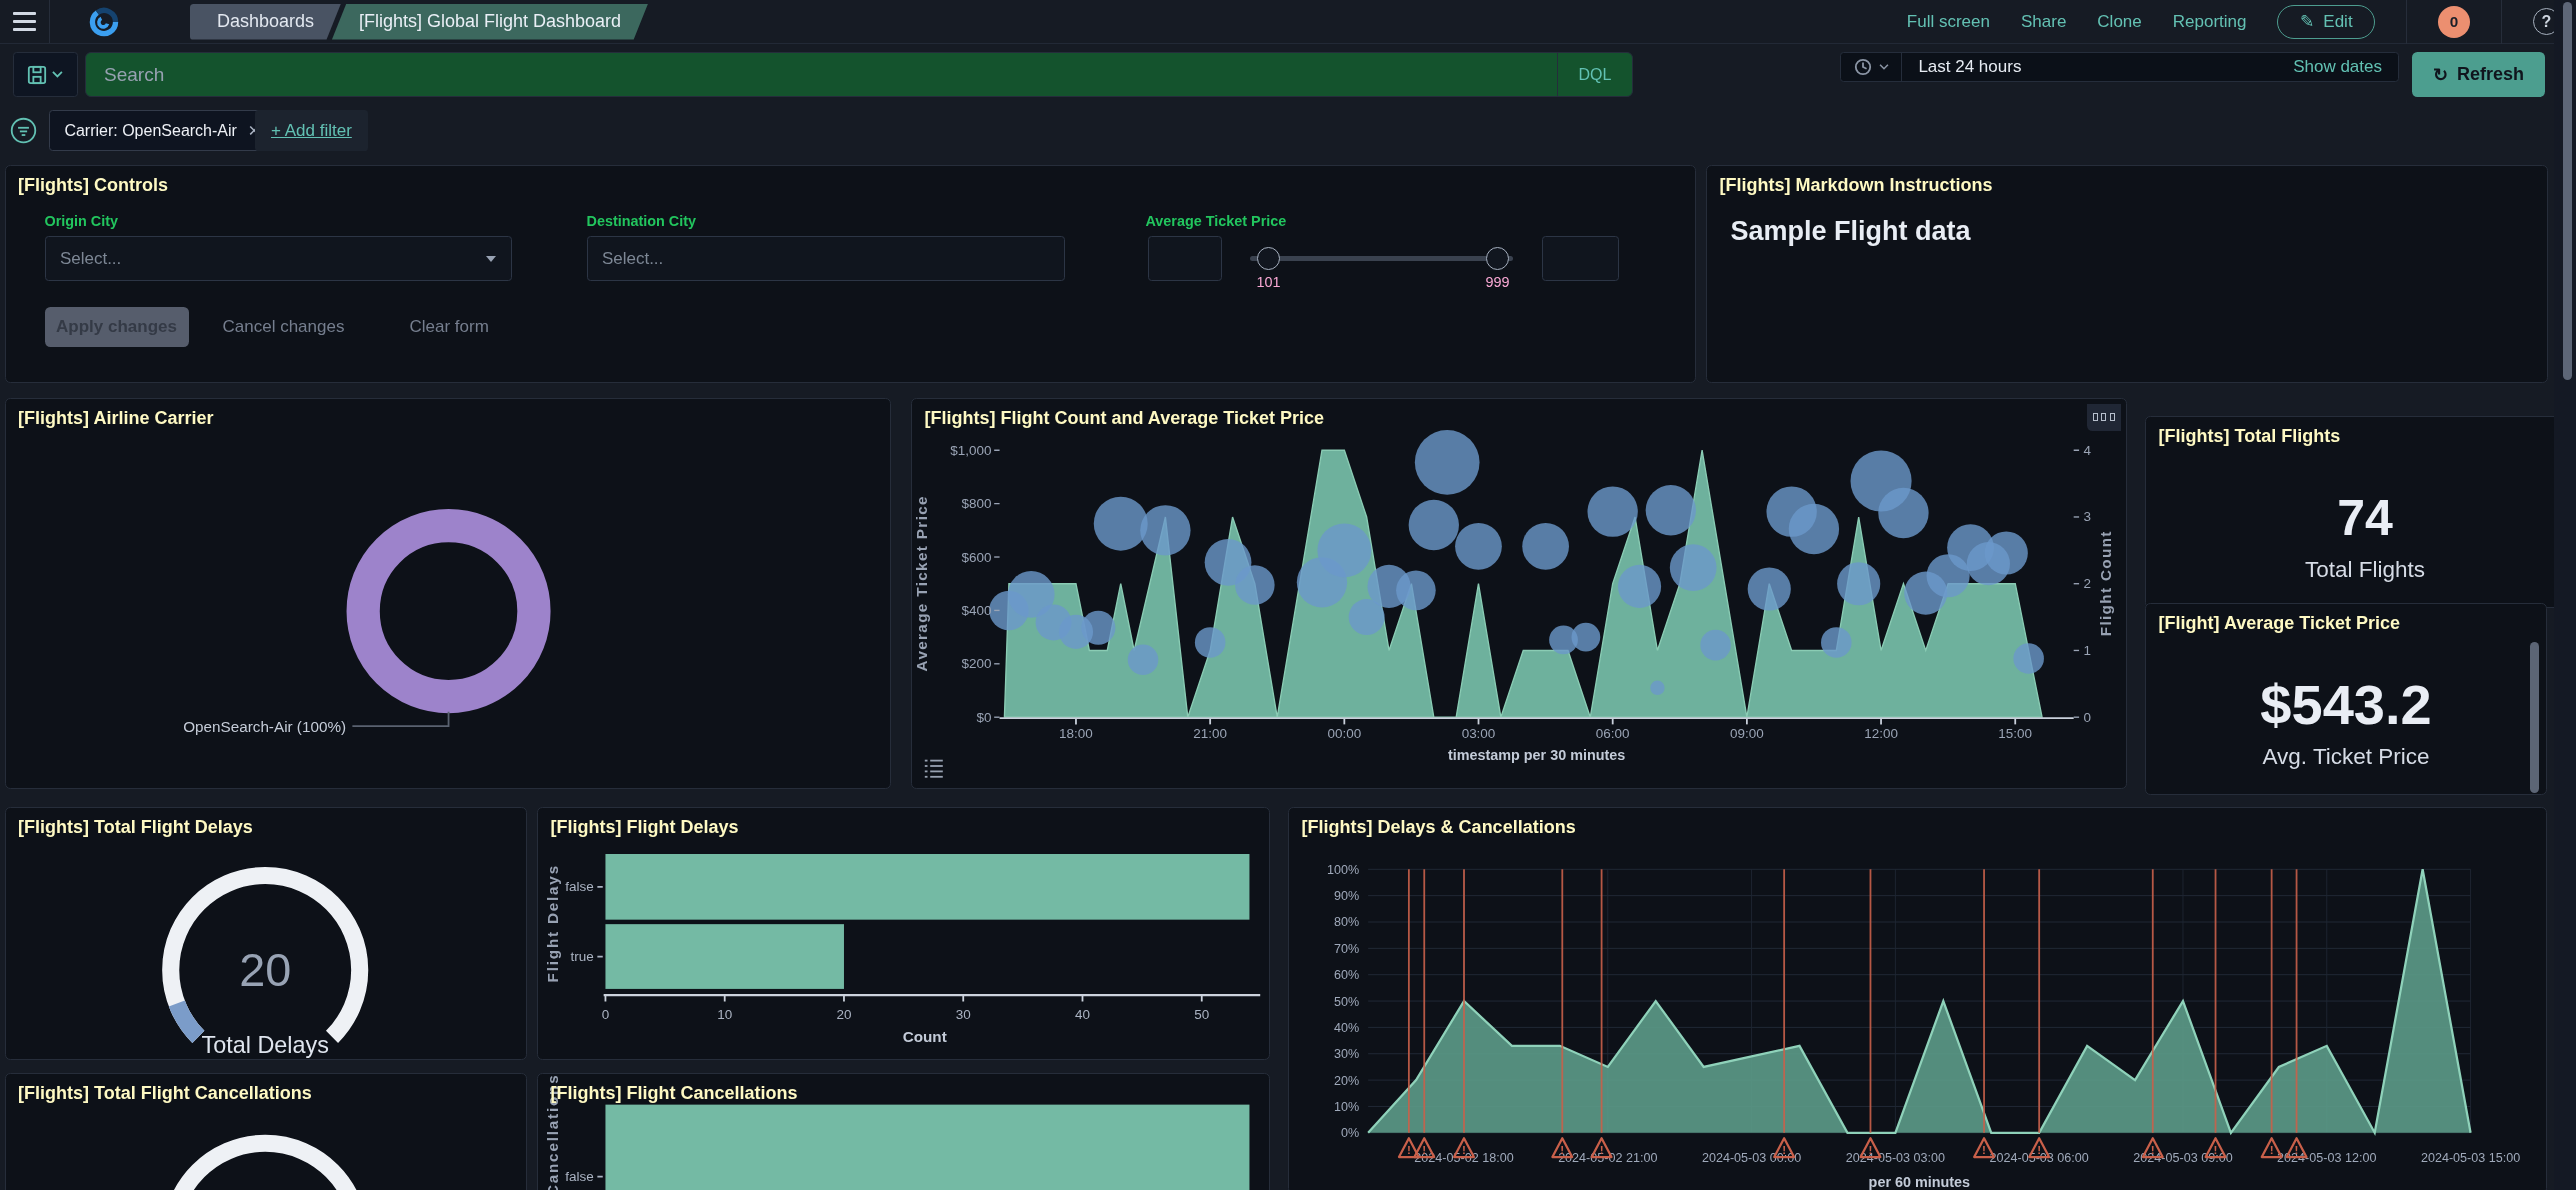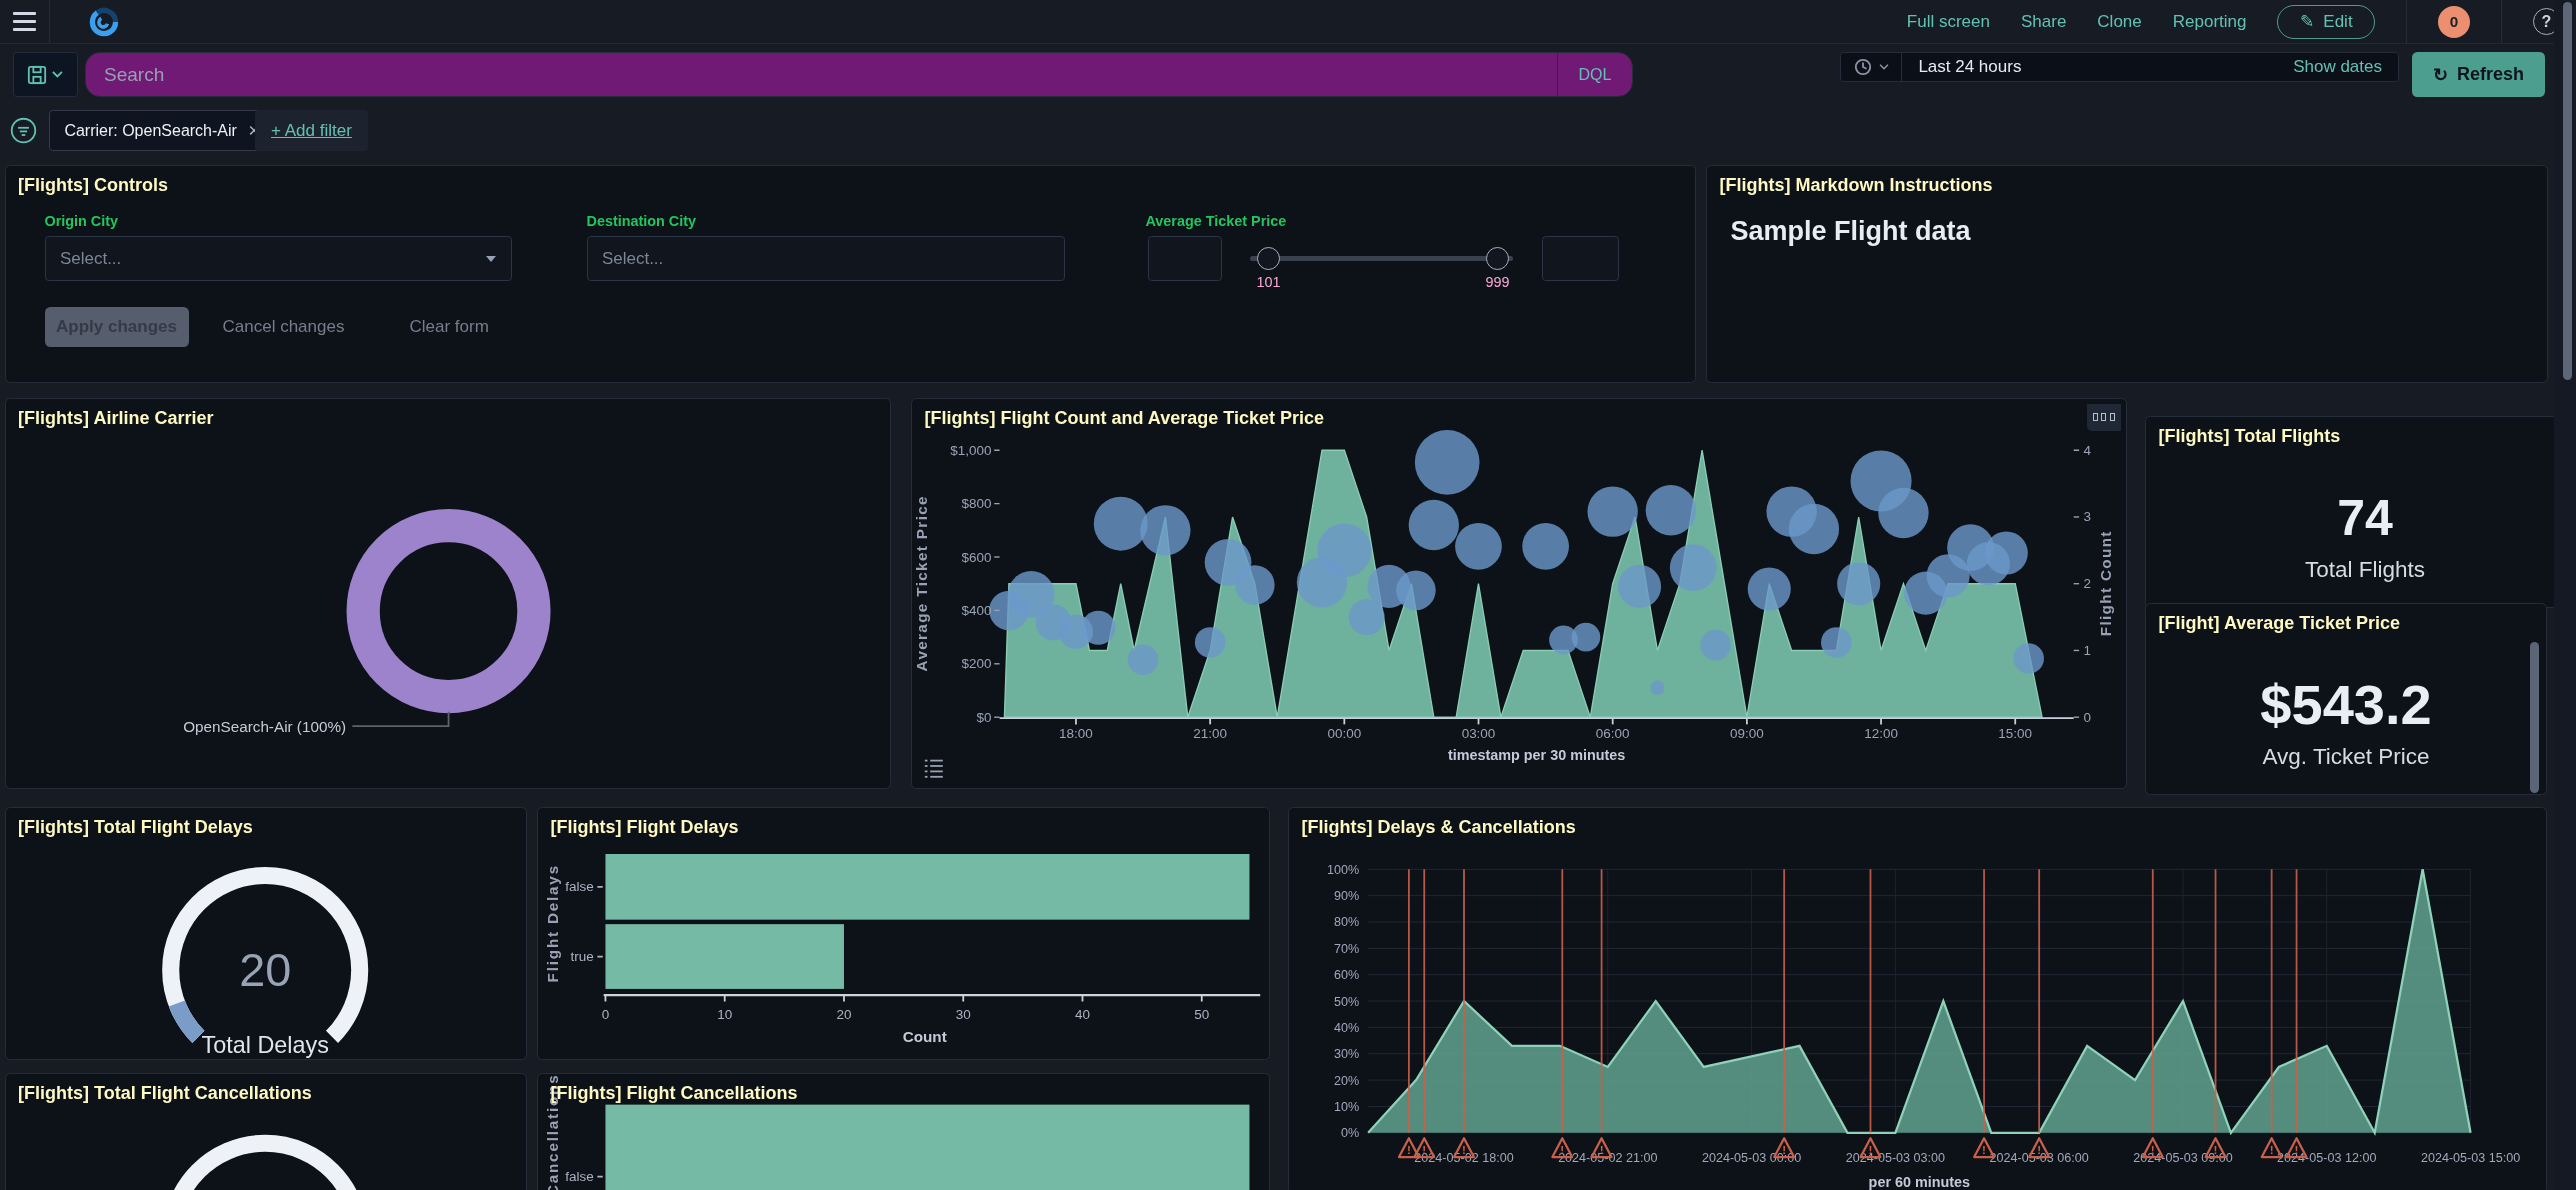"Dashboards" div.crumbs { html: none -> <div> <div>Dashboards</div> <div>[Flights] Global Flight Dashboard</div> </div> }
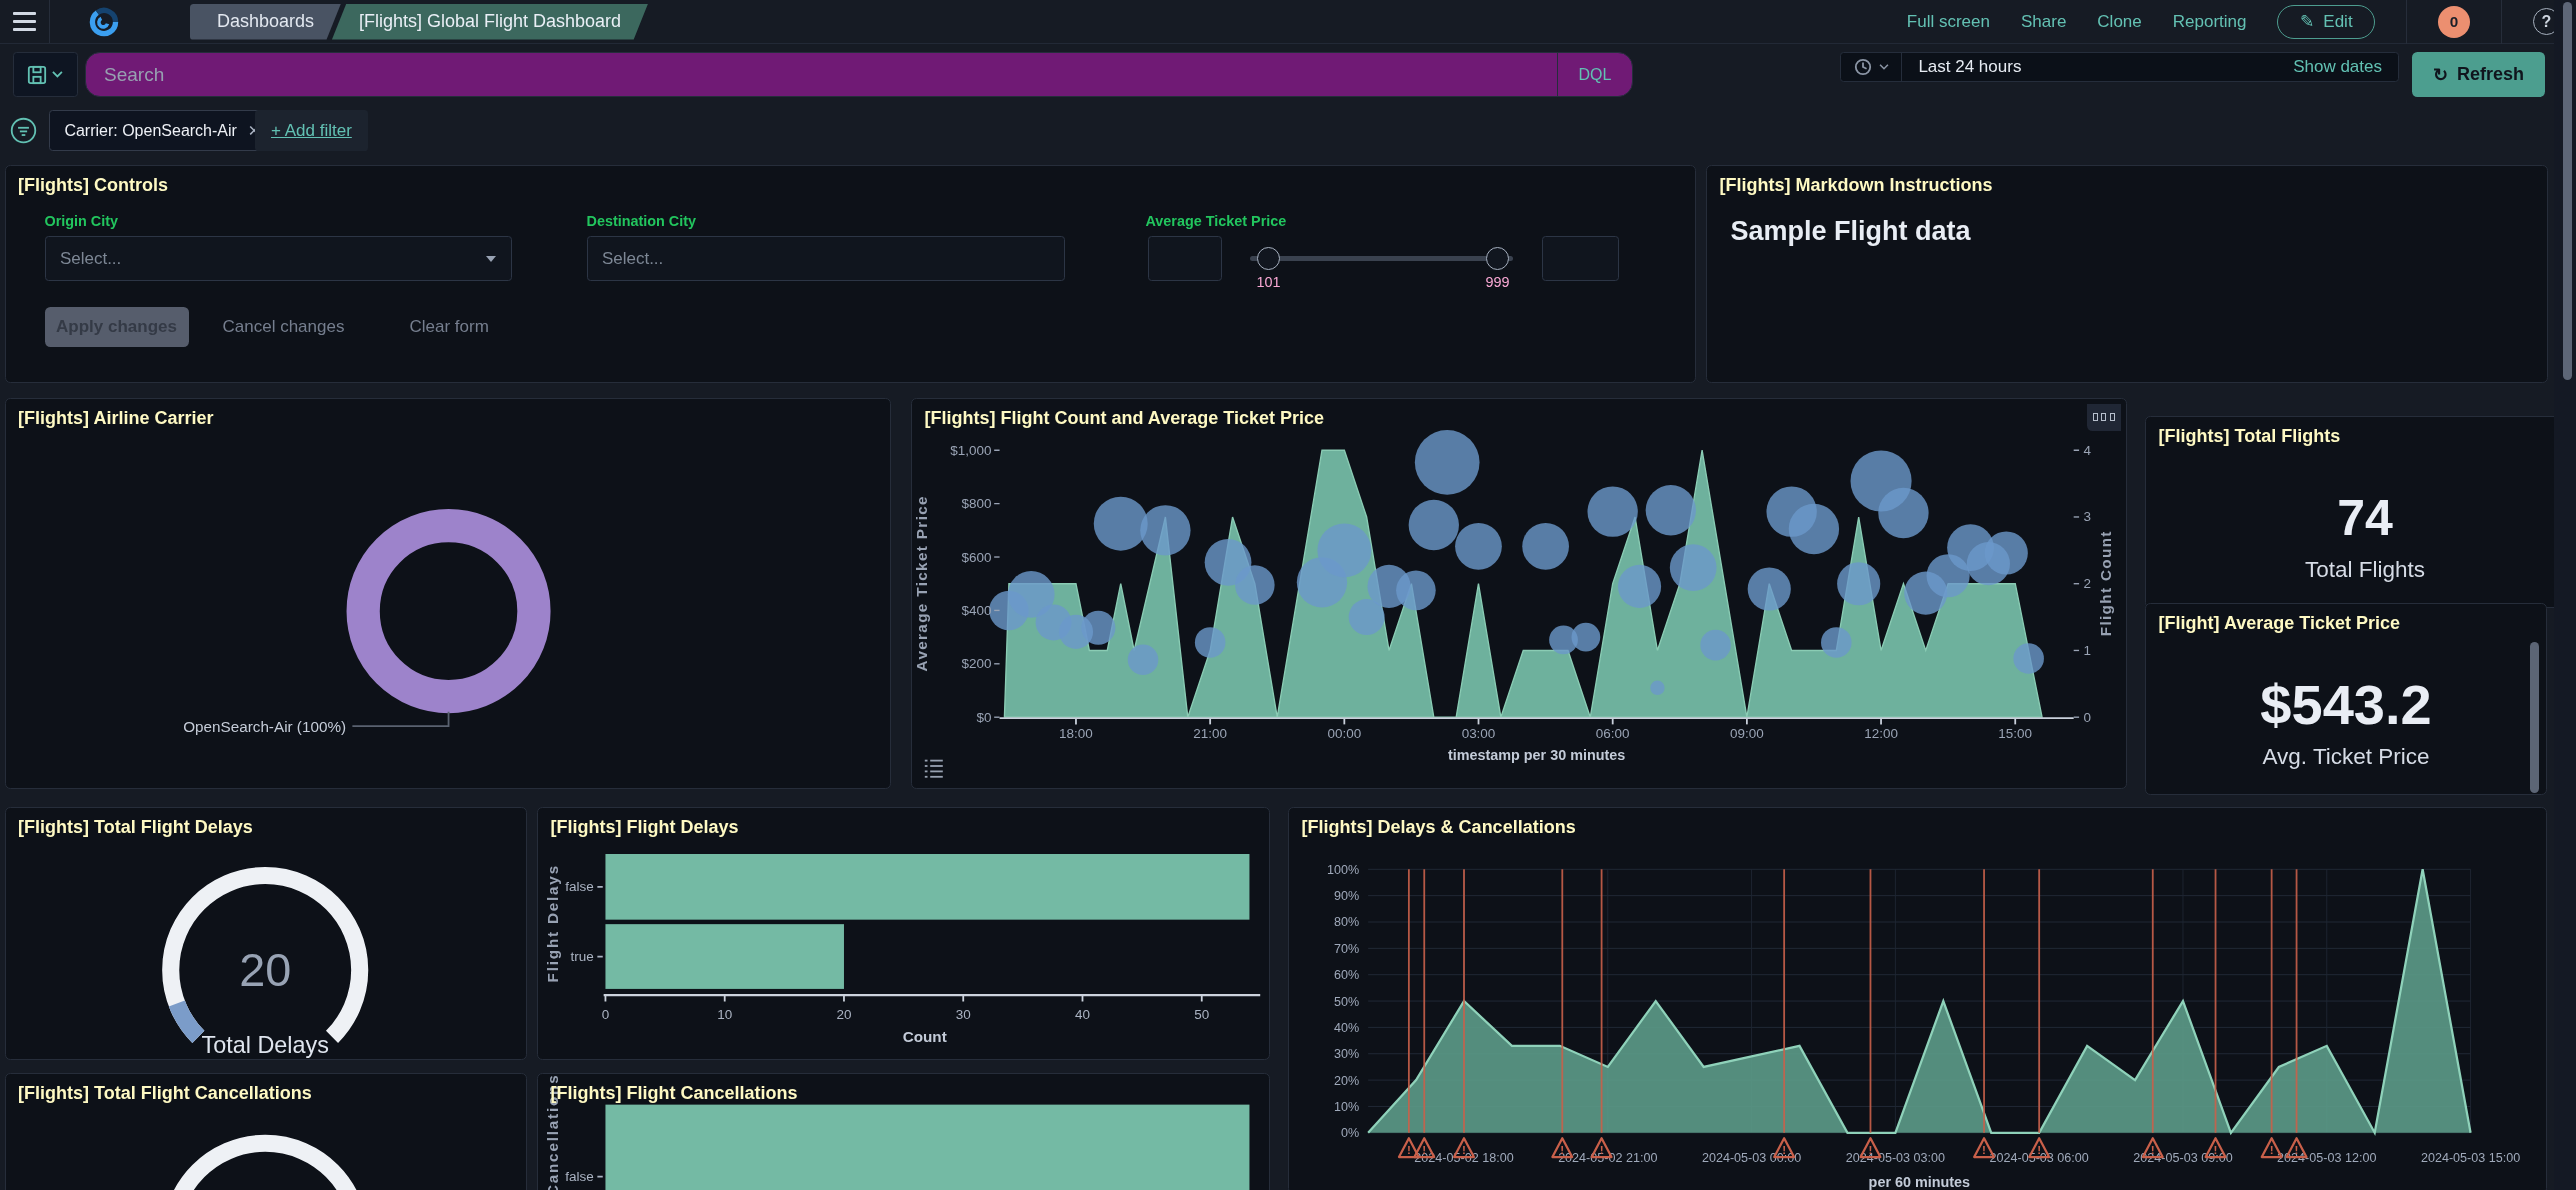"Search" .search-box { background: #701a75 -> #14532d; border-radius: 15px -> 6px }
